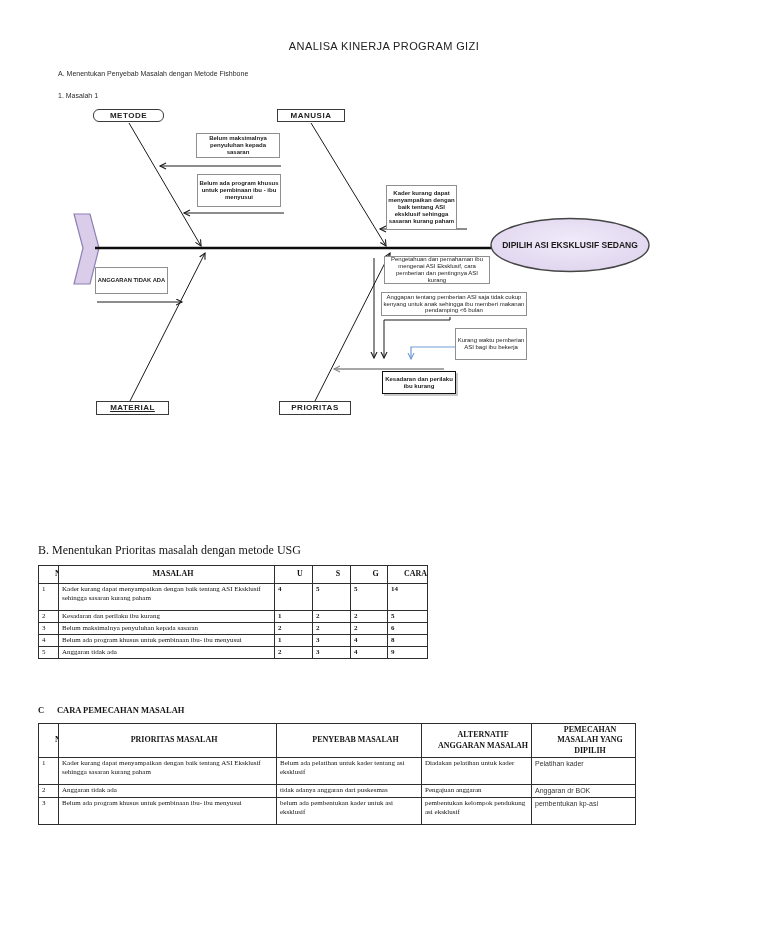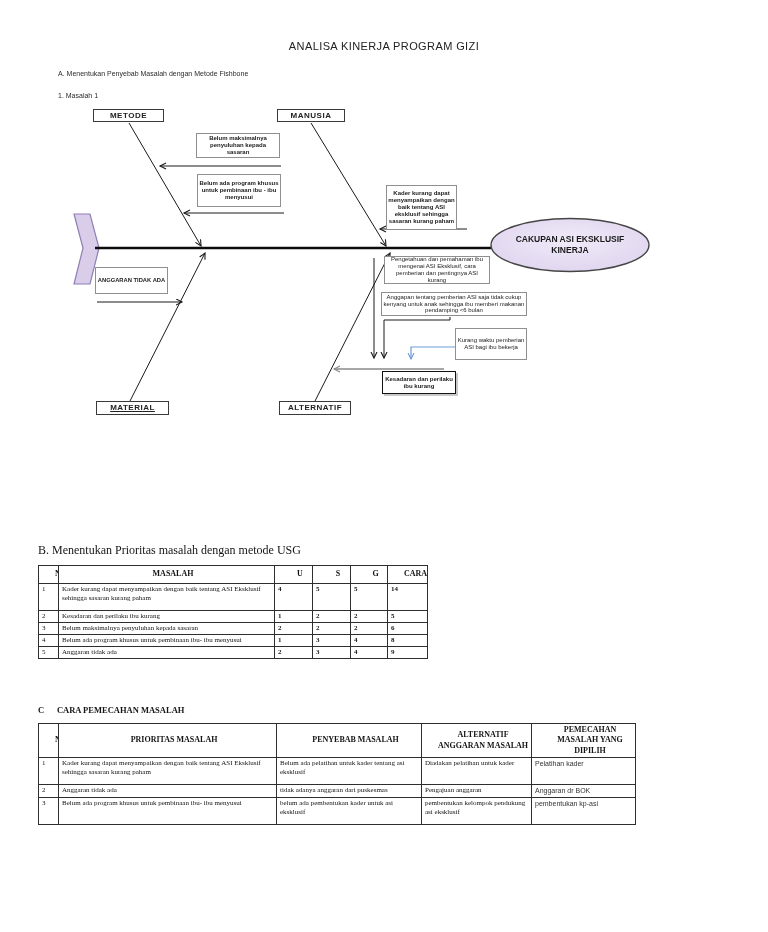"METODE" div.fb-box { border-radius: none -> 6px }
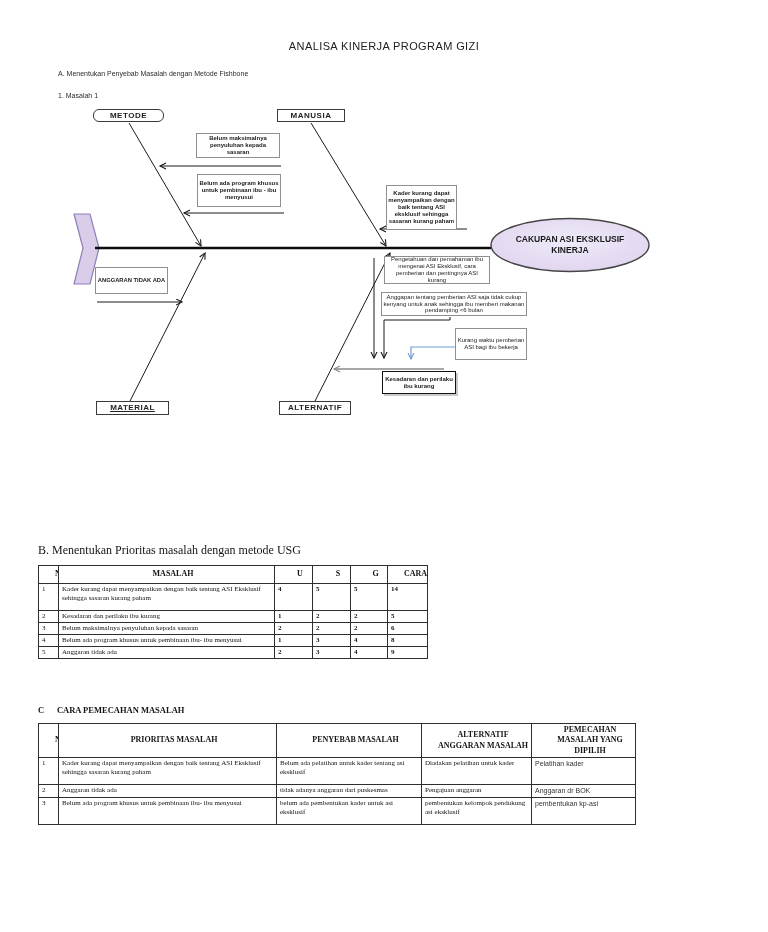"CAKUPAN ASI EKSKLUSIF KINERJA" div.fb-effect { text: CAKUPAN ASI EKSKLUSIF KINERJA -> DIPILIH ASI EKSKLUSIF SEDANG }
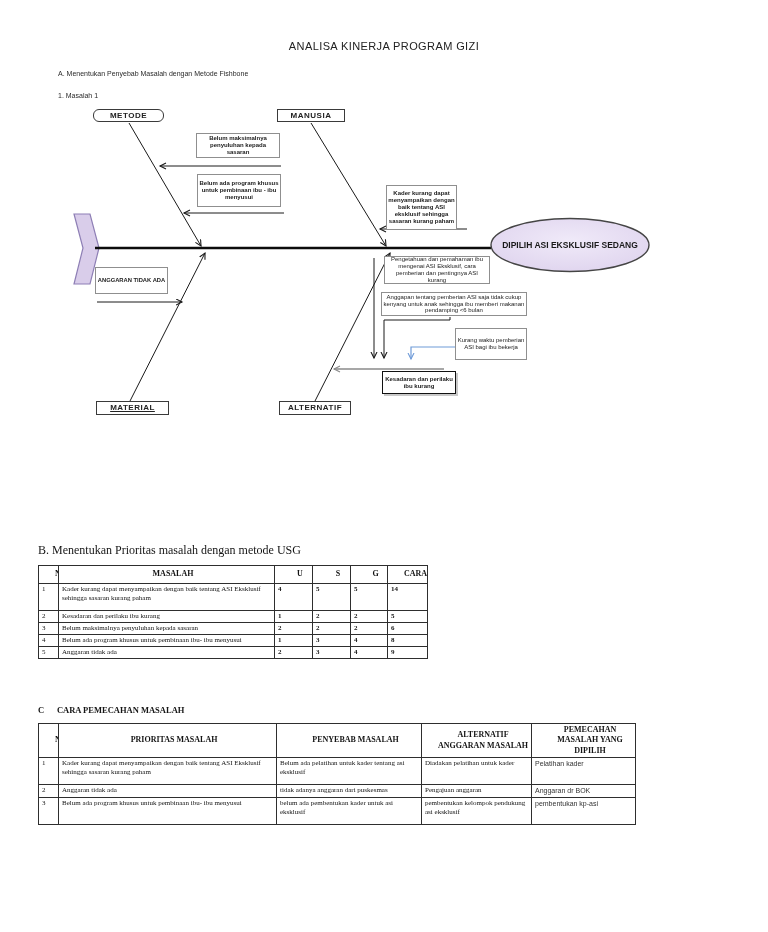"ALTERNATIF" span { text: ALTERNATIF -> PRIORITAS }
